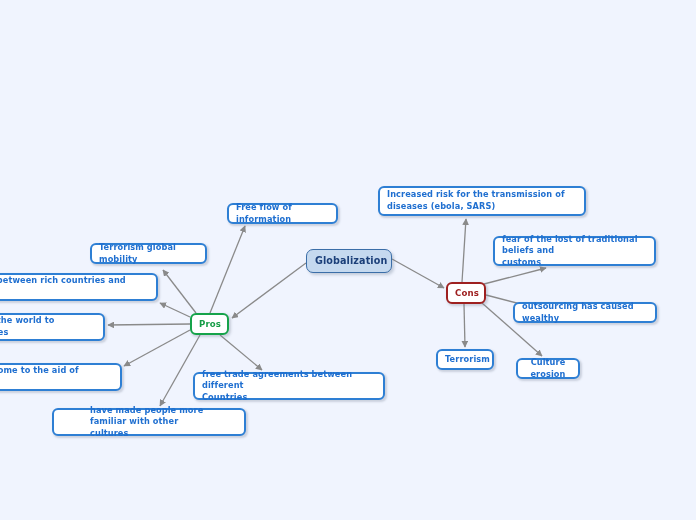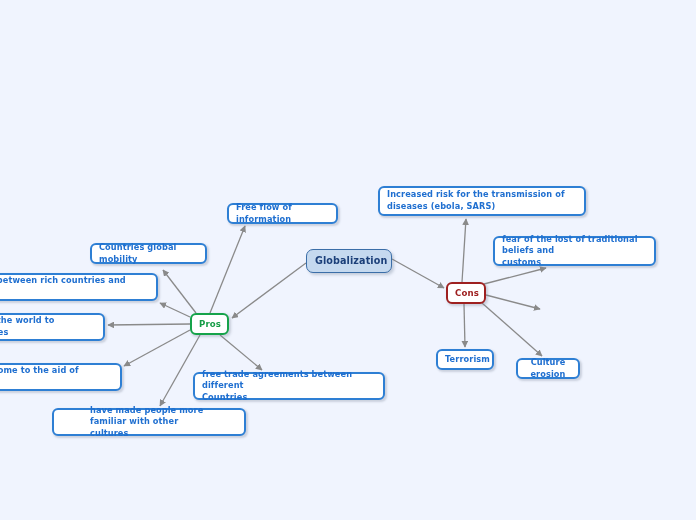"Countries global mobility" span.txt { text: Countries -> Terrorism }
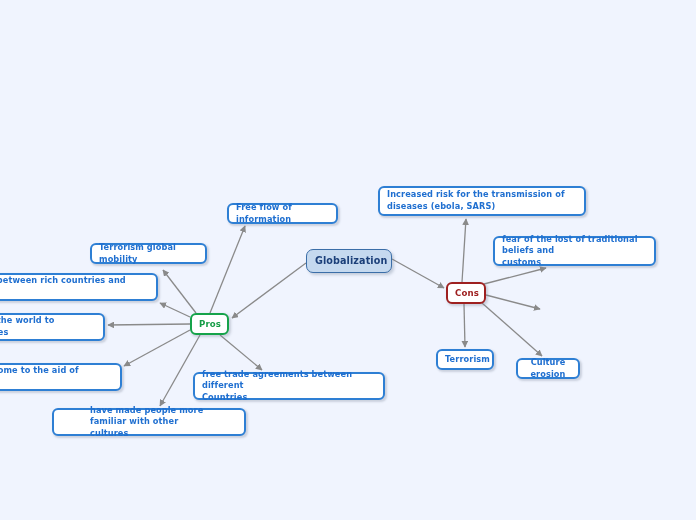"outsourcing has caused wealthy" div.node { html: none -> <div> <span>outsourcing has caused wealthy</span> </div> }
